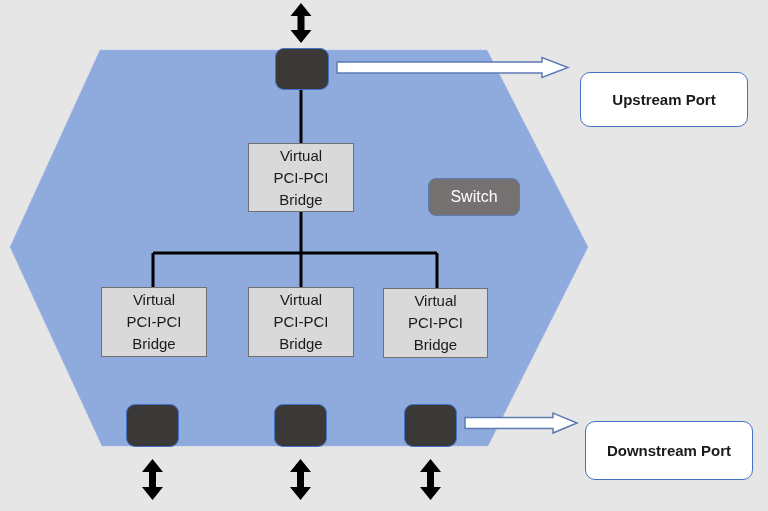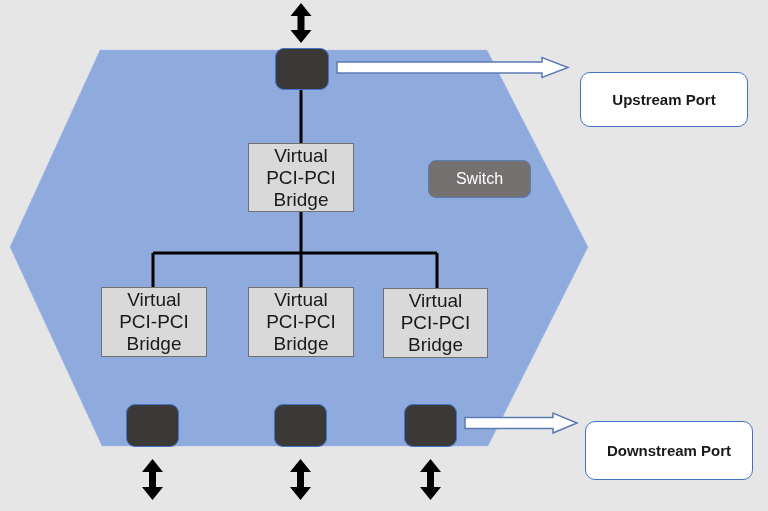"Virtual" .bridge { font-size: 19px -> 15px }
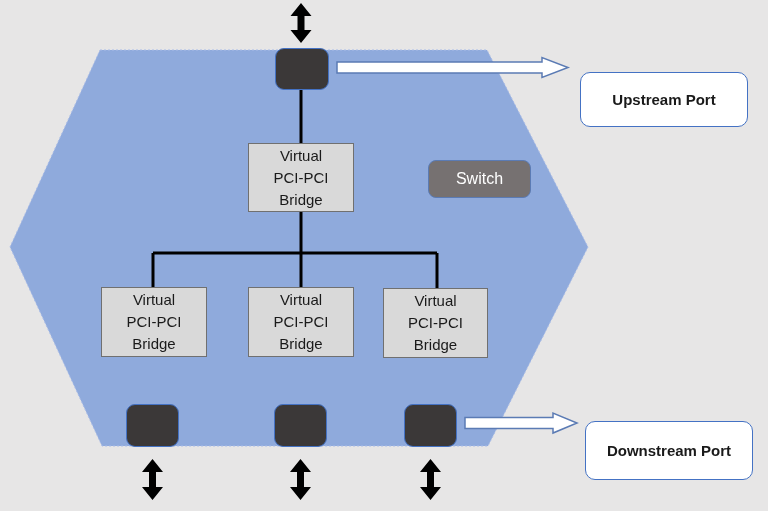"Switch" div.switch-tag { top: 160px -> 178px; width: 103px -> 92px }
